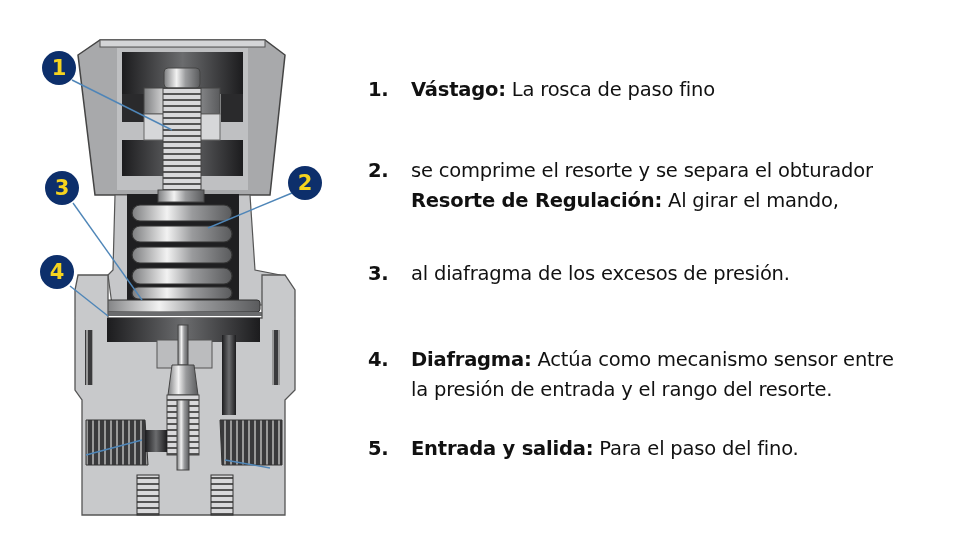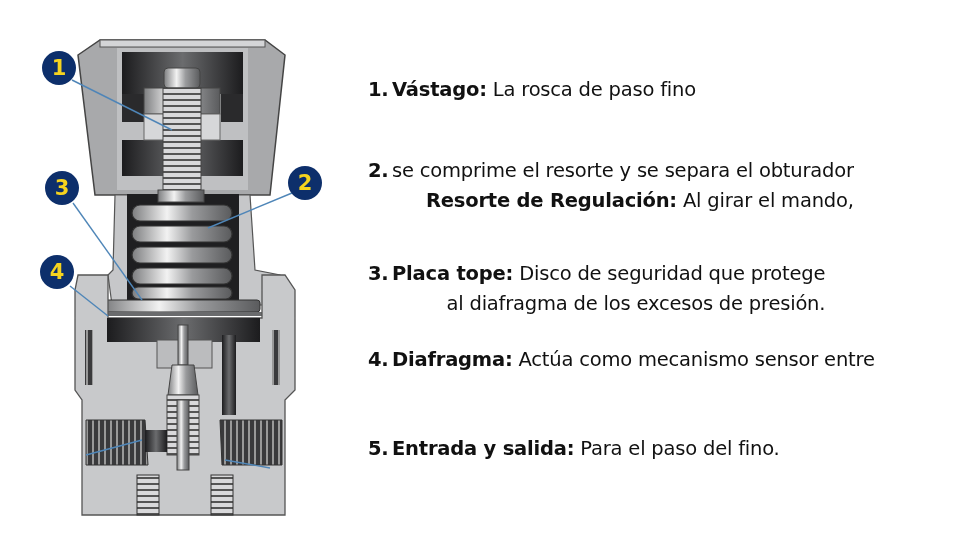"Vástago: La rosca de paso" .body { left: 24px -> 43px; text-align: right -> none }
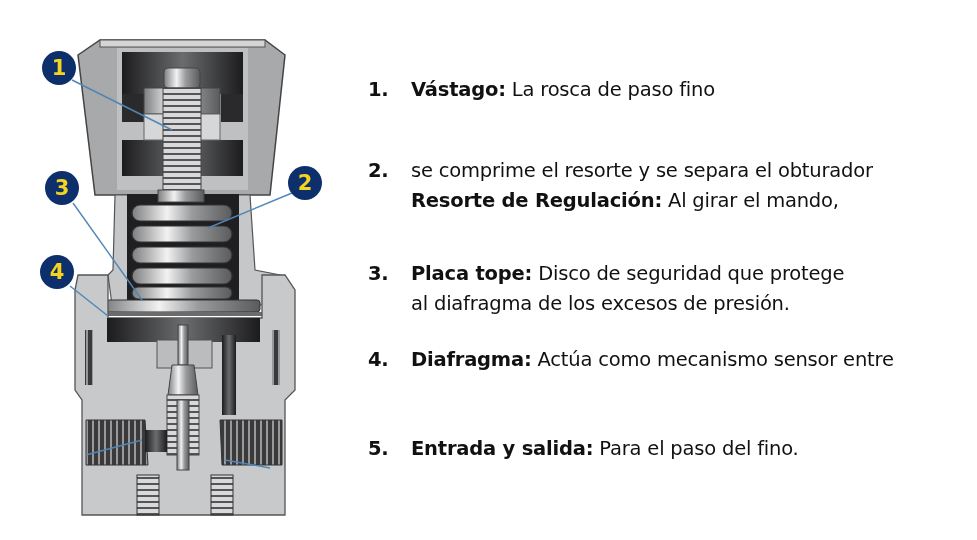"Placa tope: Disco de seguridad" div { html: <div><span>Placa tope:</span> <span>Disco de seguridad que protege</span></div> -> none }
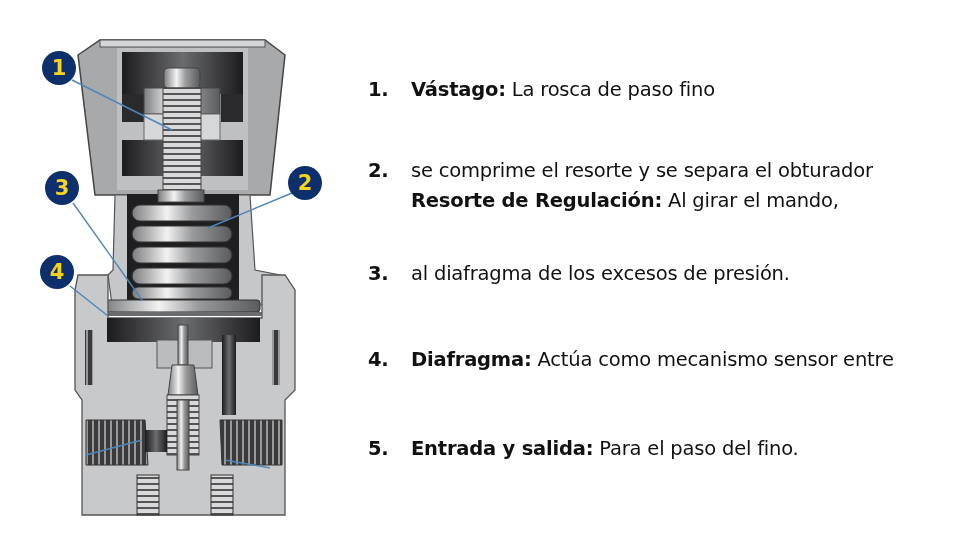"la presión de entrada y" div { html: none -> <div>la presión de entrada y el rango del resorte.</div> }
